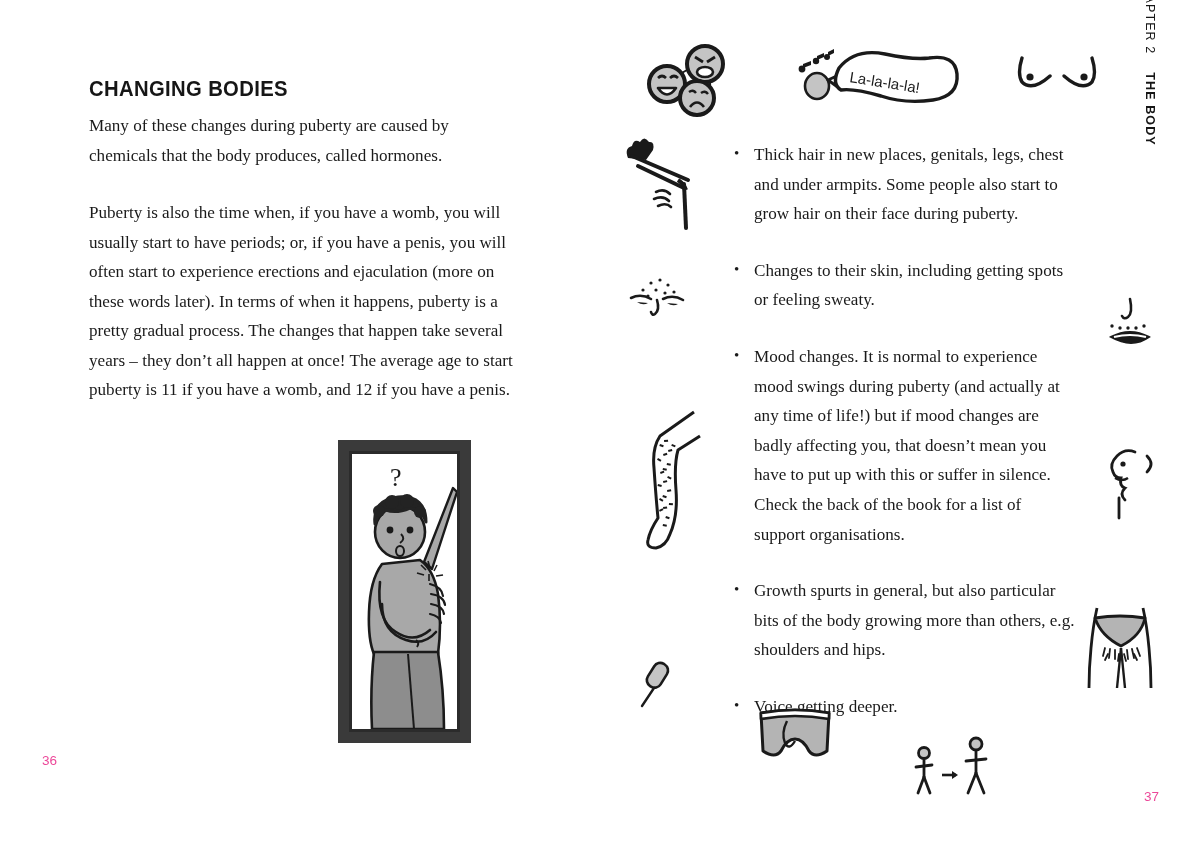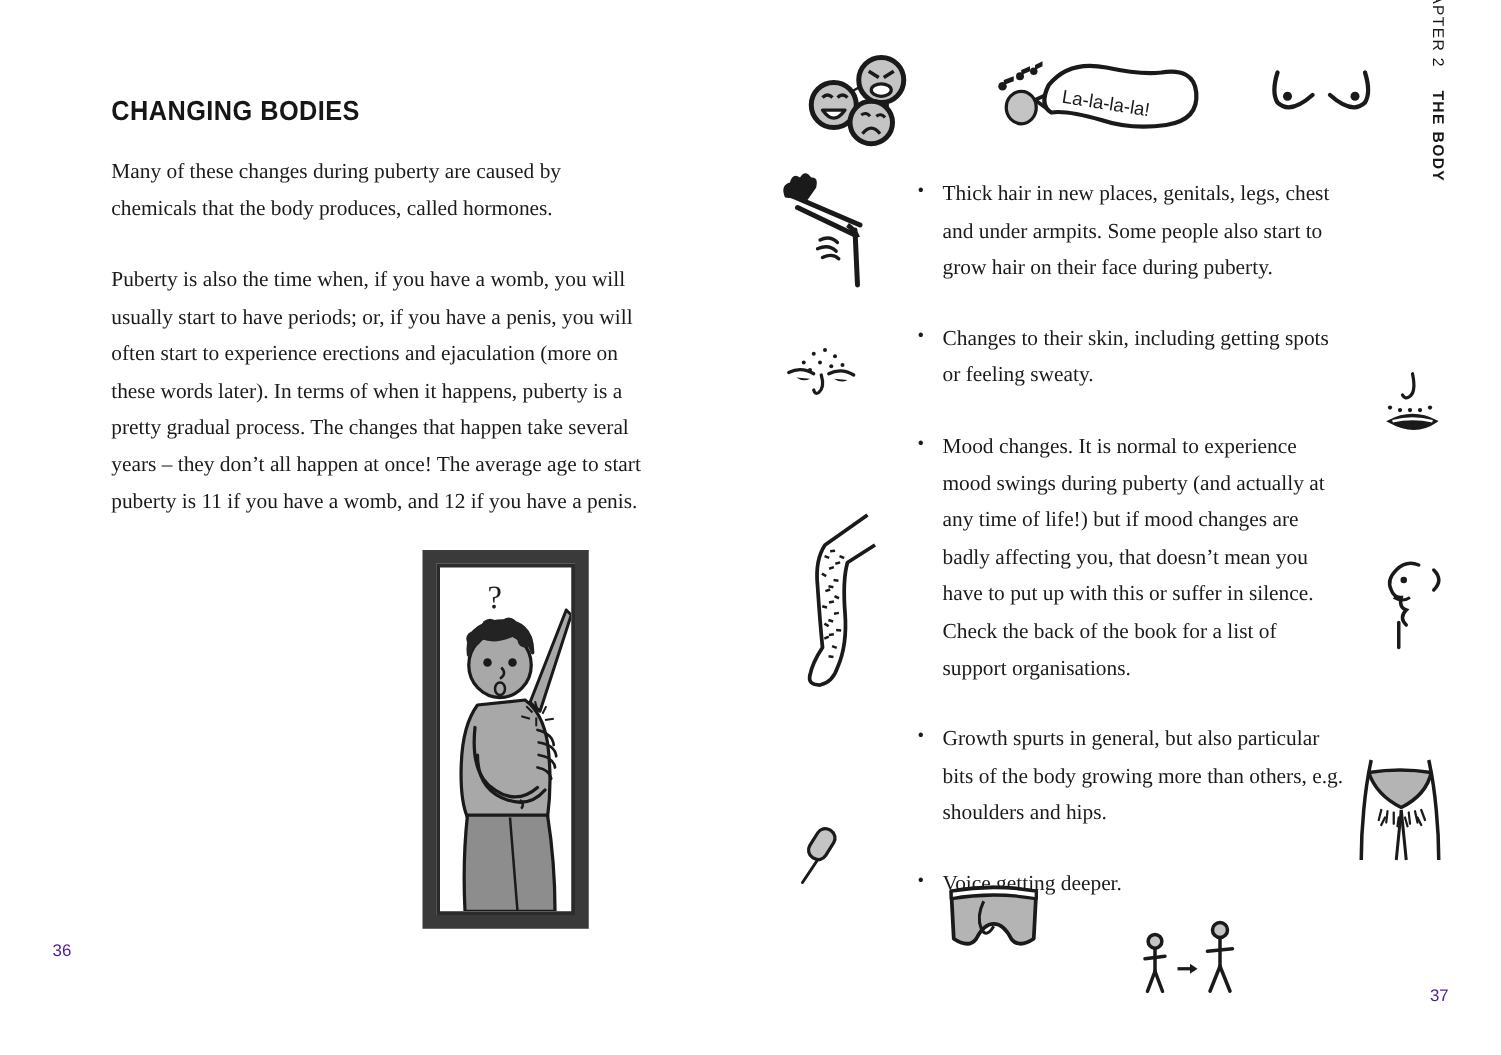"Many of these changes during" .col-wide p { margin: 11px 0 28px 0 -> 0 0 28px 0 }
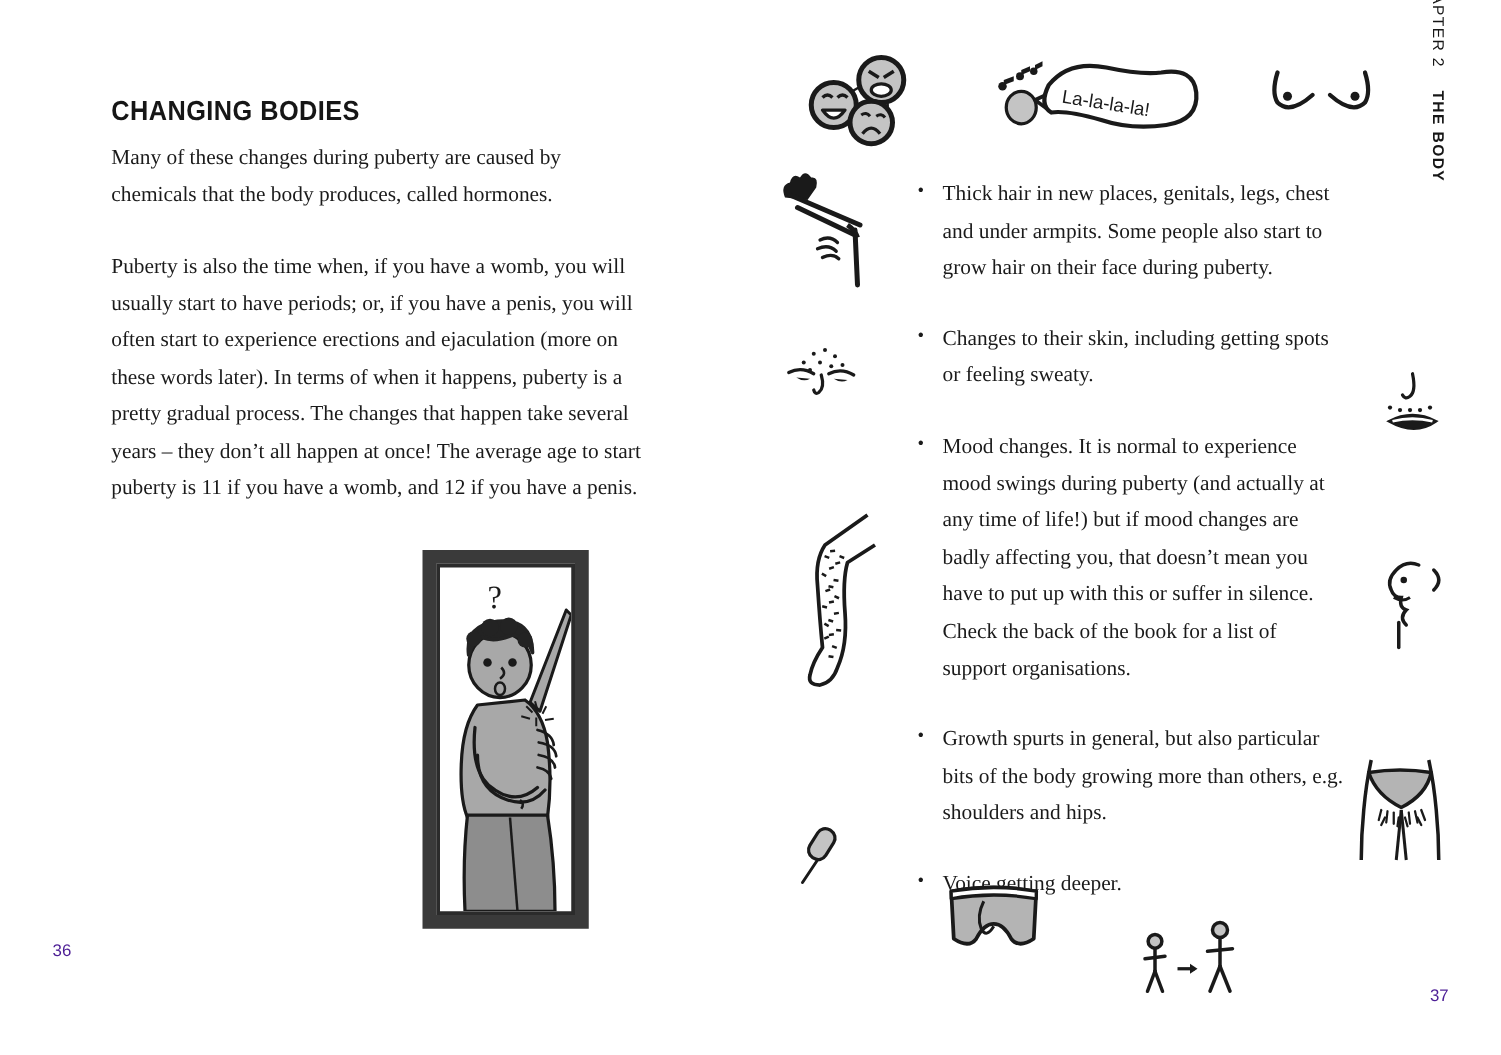"36" .folio { color: #4c1d95 -> #ec4899 }
